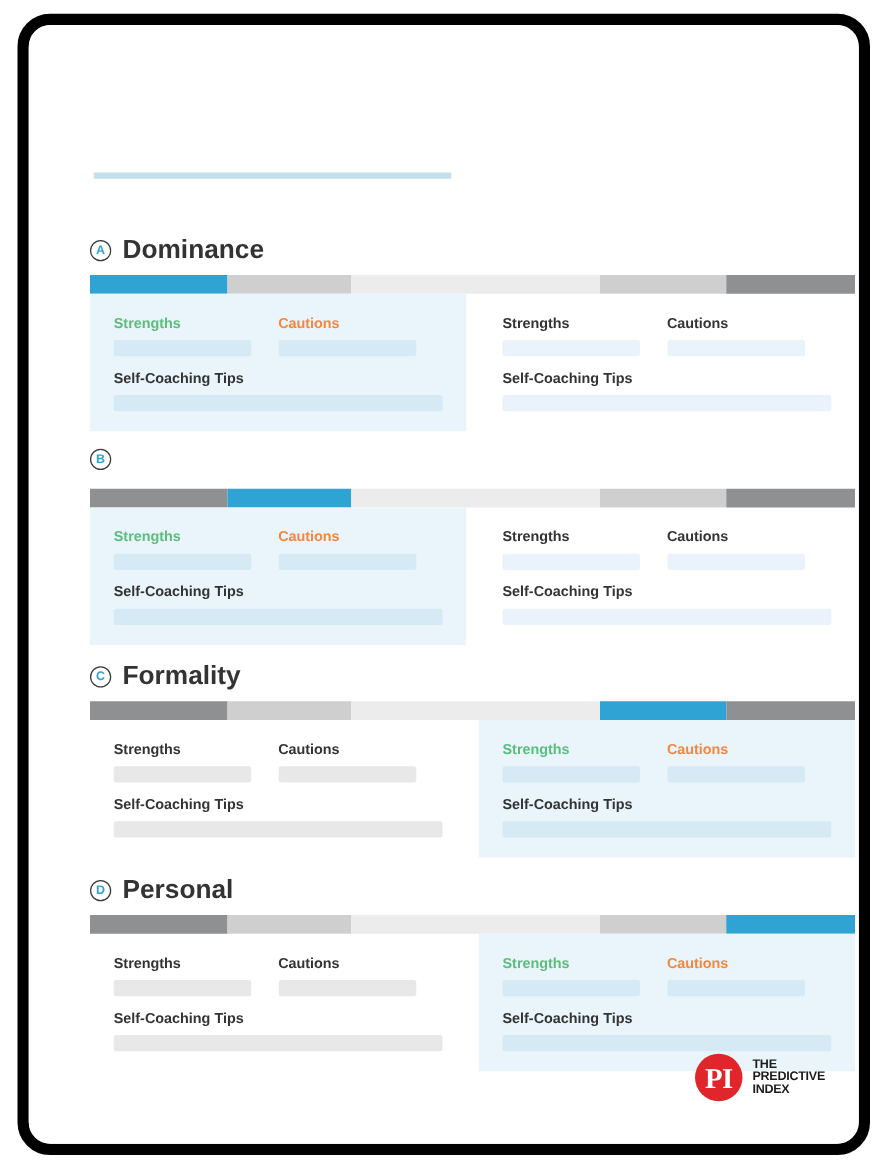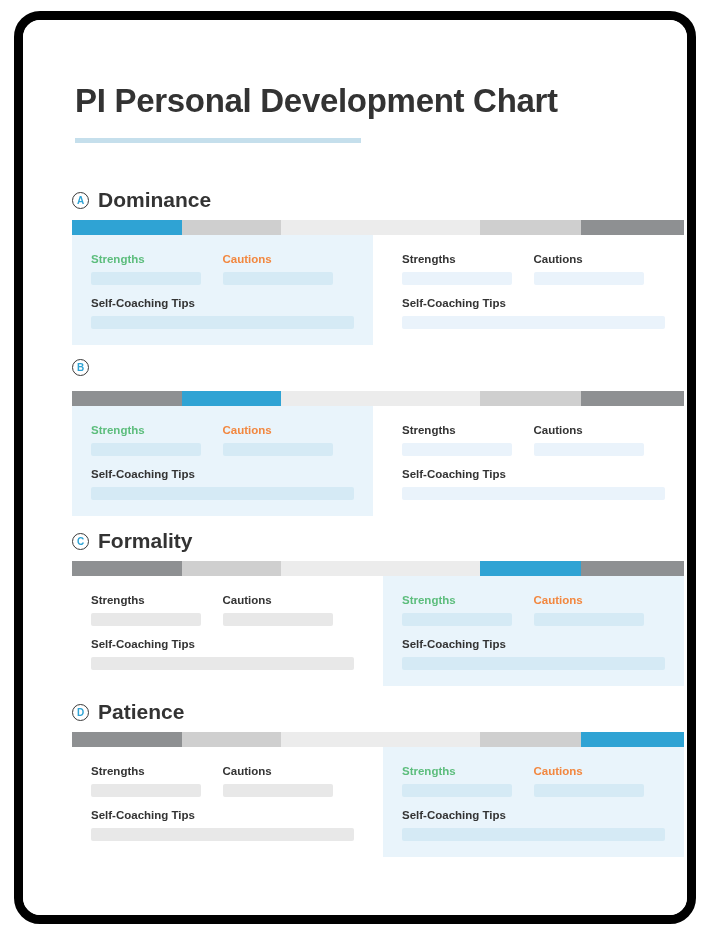"PI Personal Development Chart" div.page-title { html: <div>PI Personal Development Chart</div> -> none }
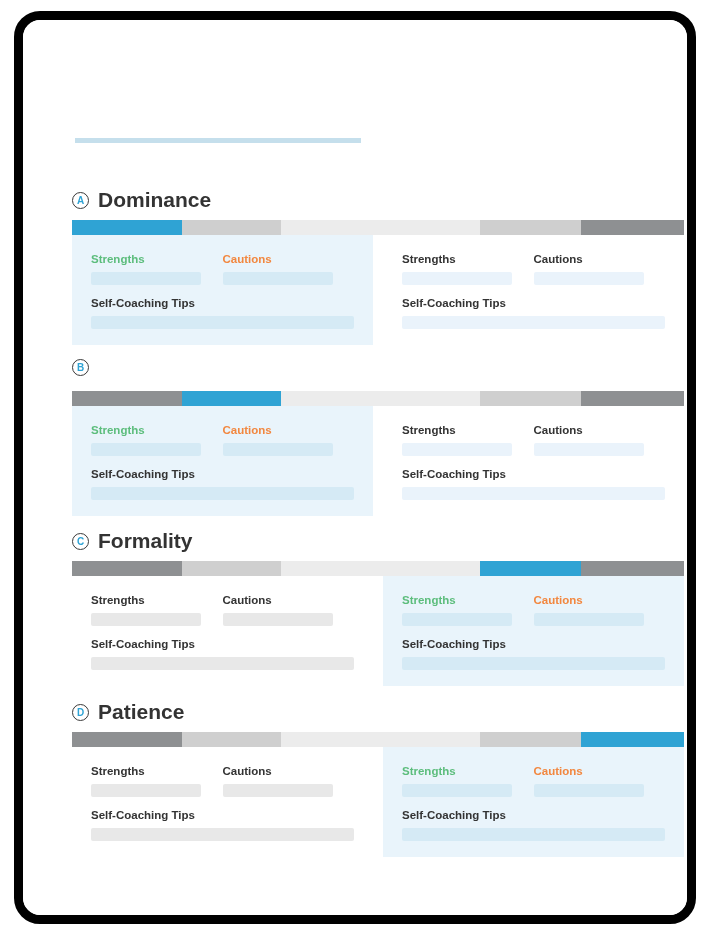"Patience" div.section-name { text: Patience -> Personal }
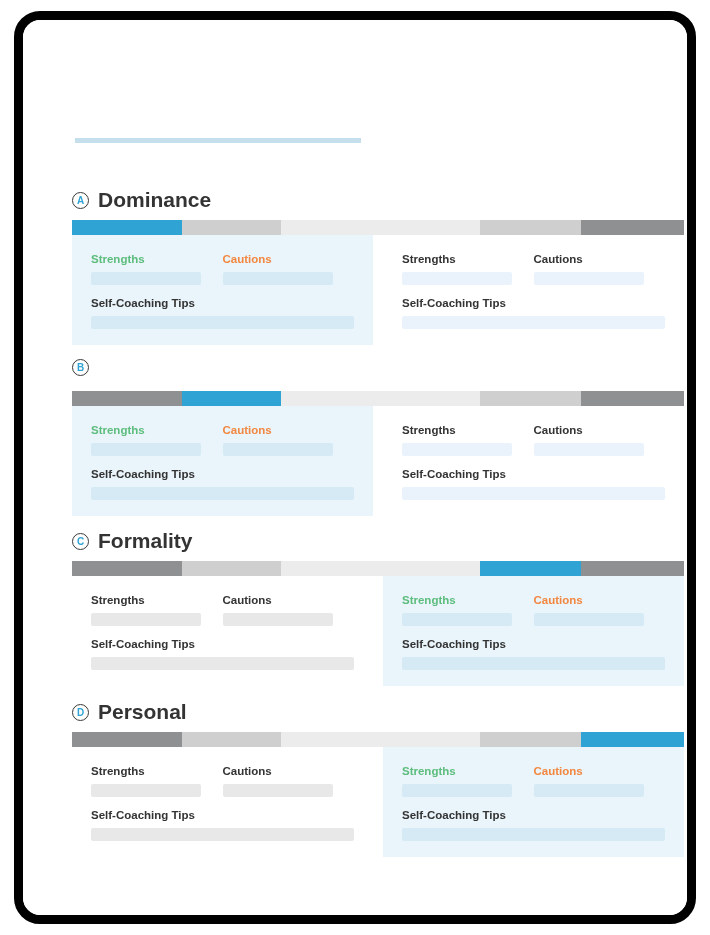"PI" div.logo-wrap { html: none -> <div> <div> <span>PI</span> </div> <div> <div>THE</div> <div>PREDICTIVE</div> <div>INDEX</div> </div> </div> }
